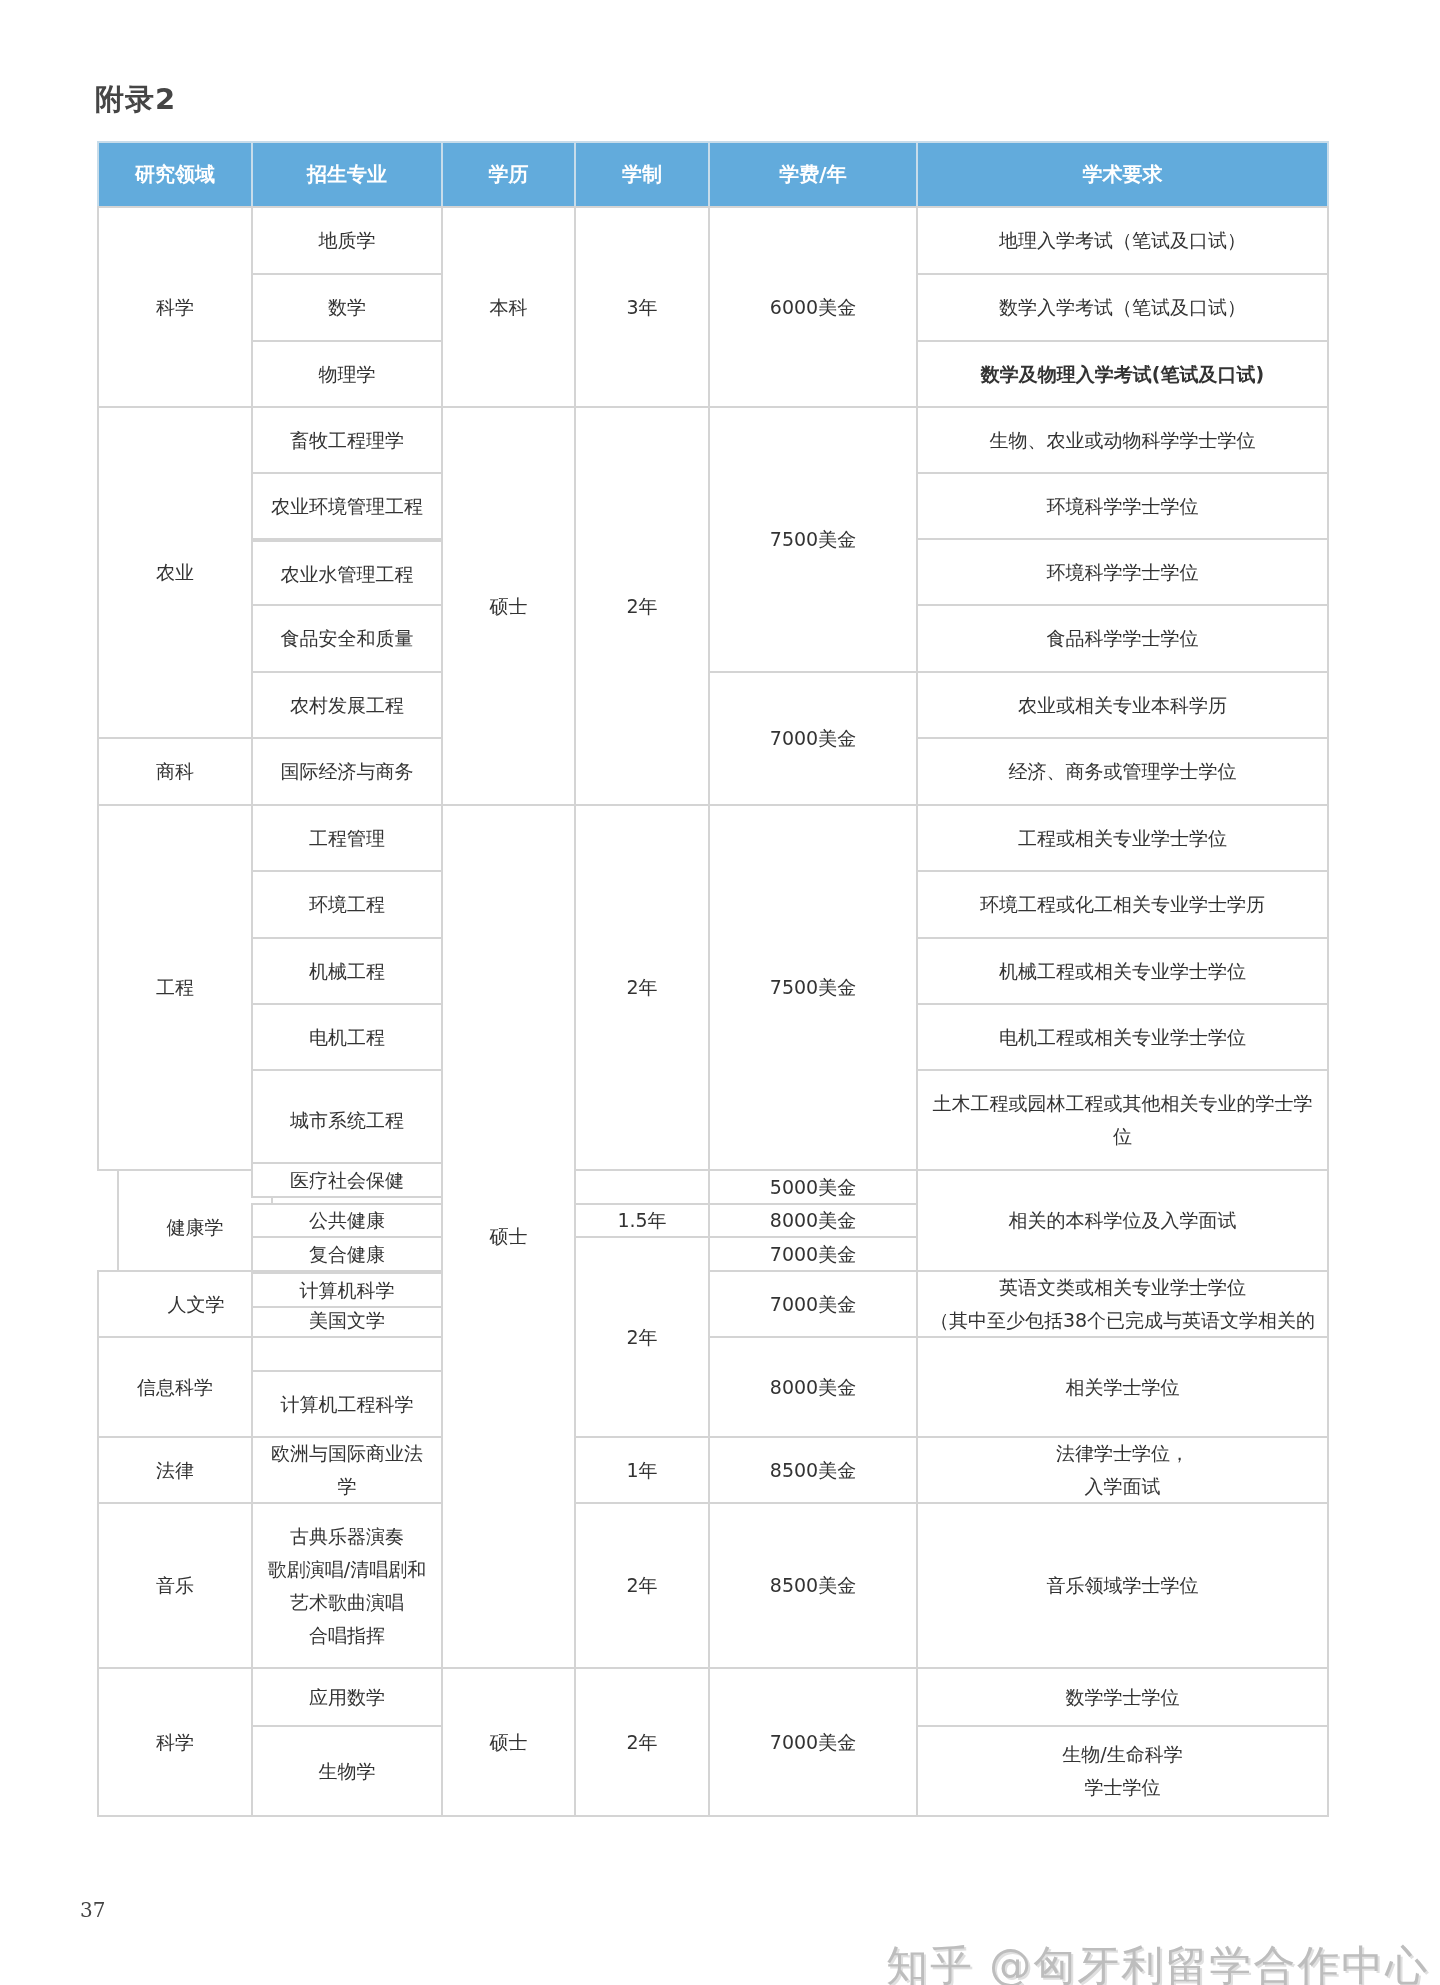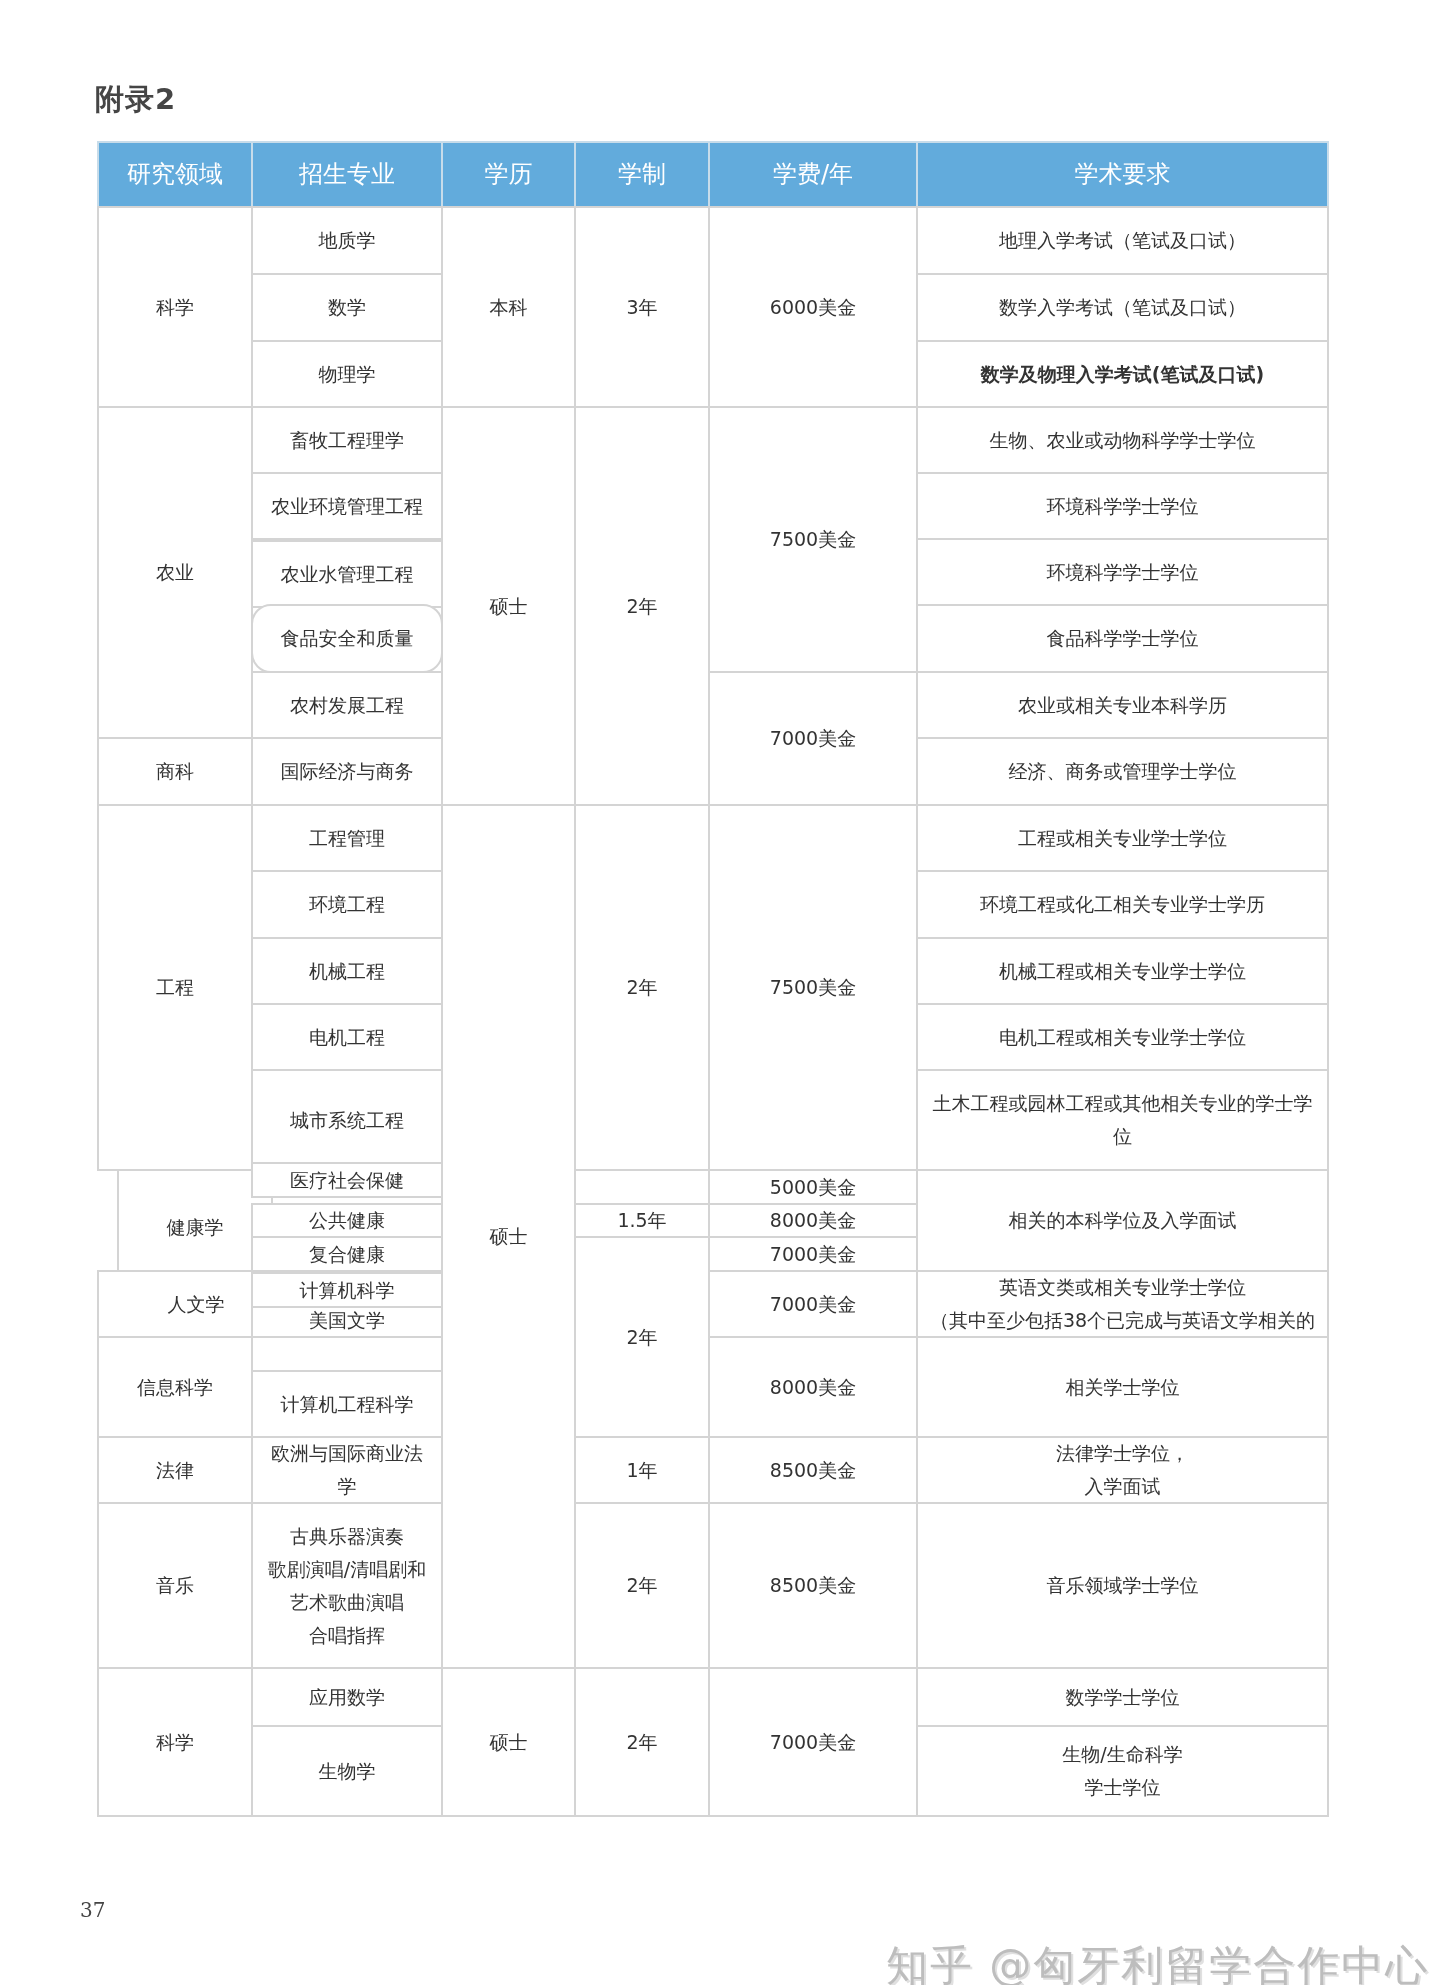"研究领域" .cell.hd { font-size: 24px -> 20px; font-weight: normal -> bold }
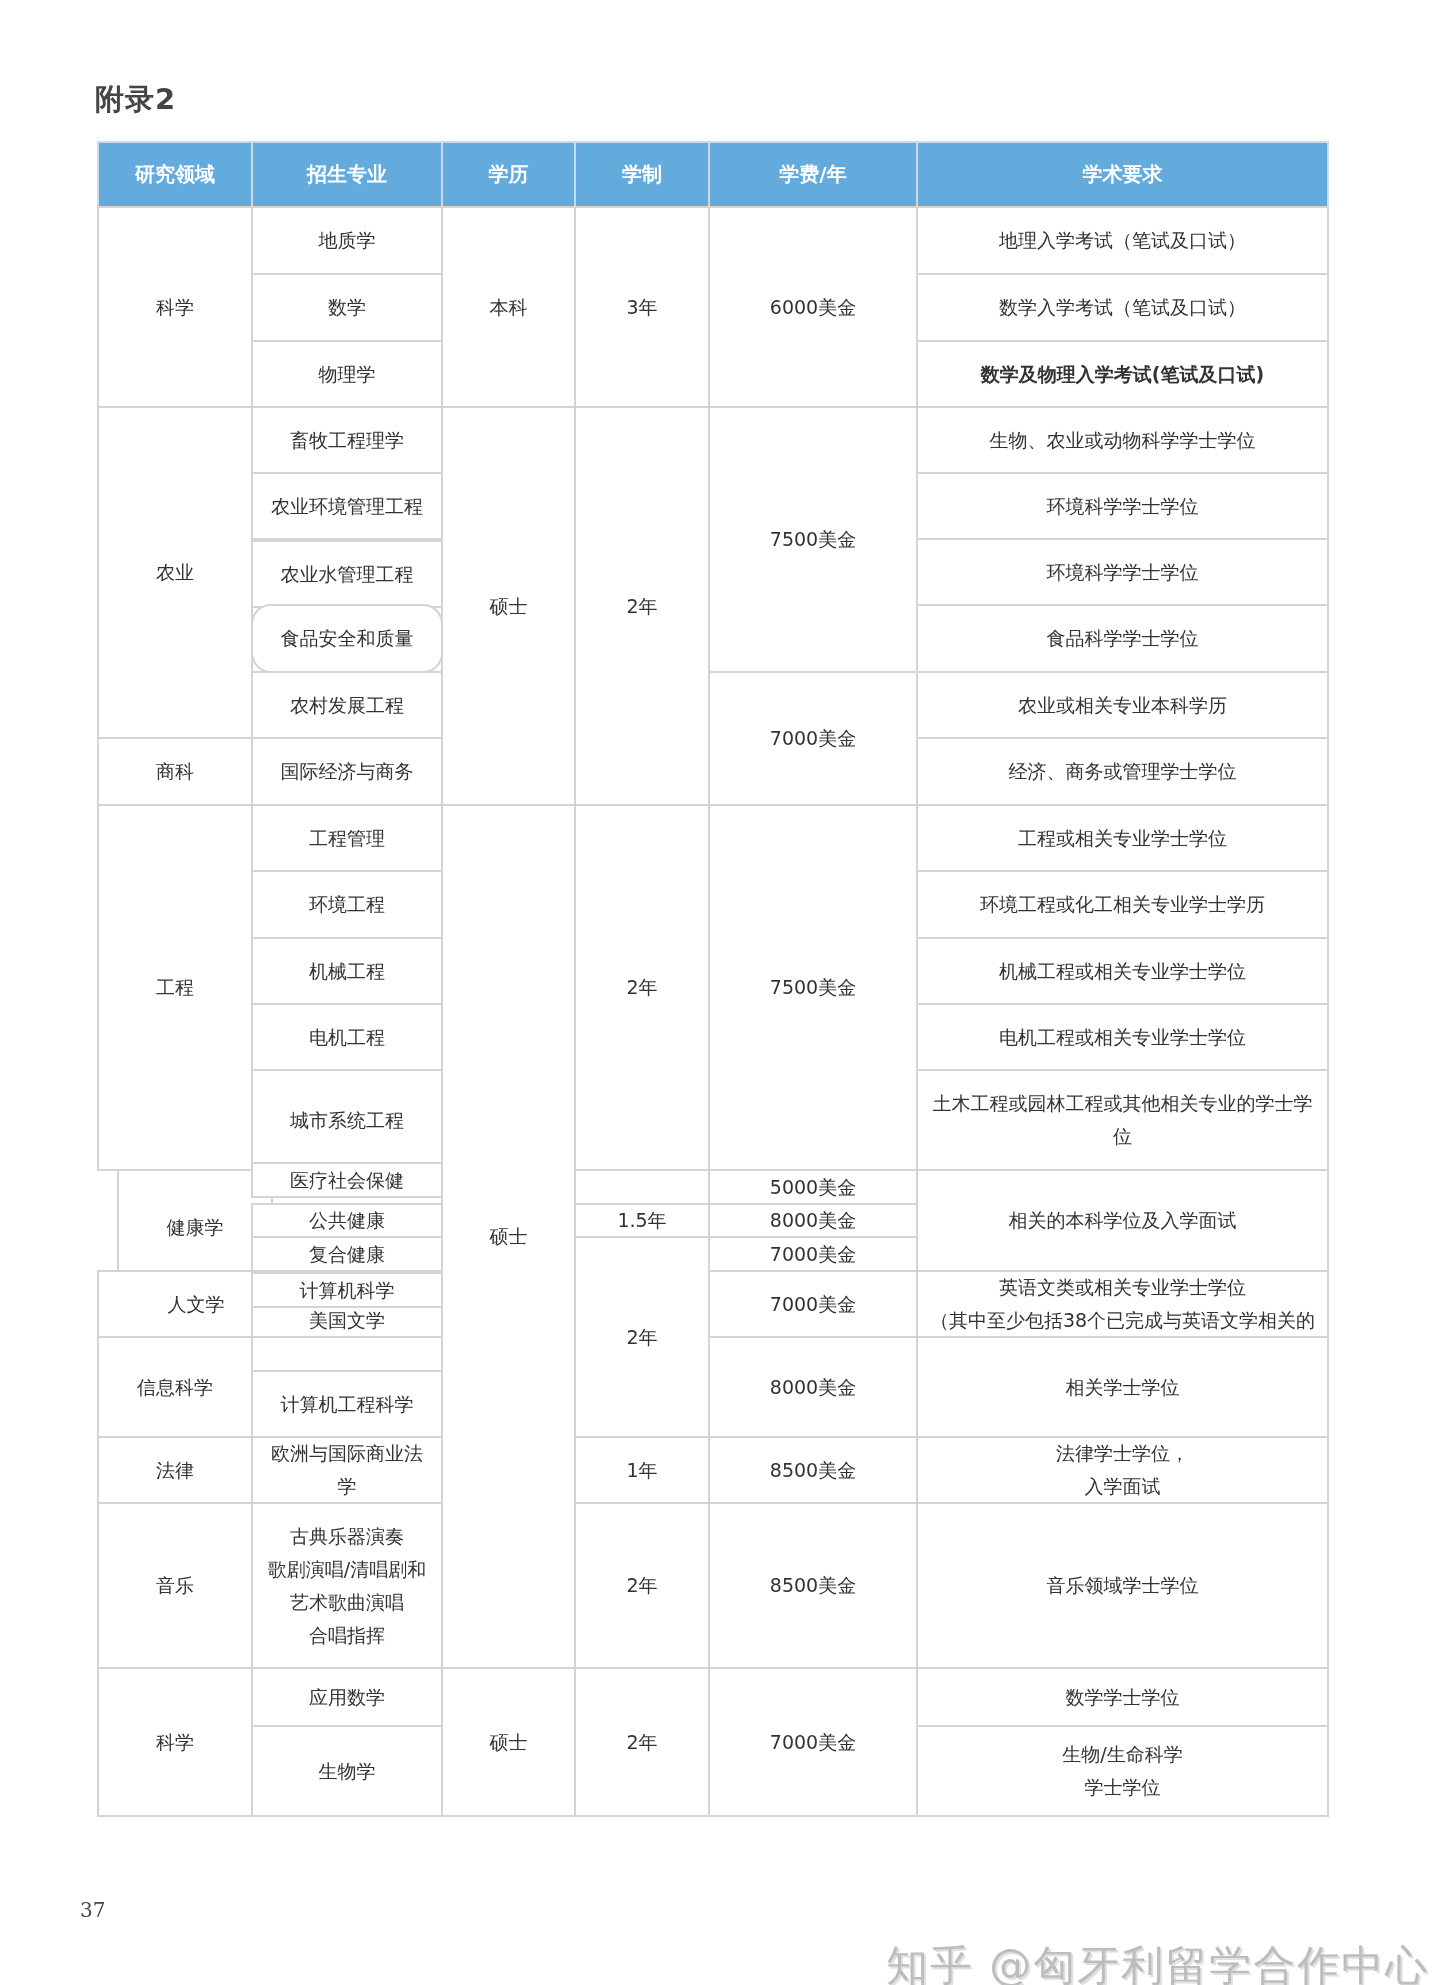"食品安全和质量" div.cell { border-radius: 20px -> none }
